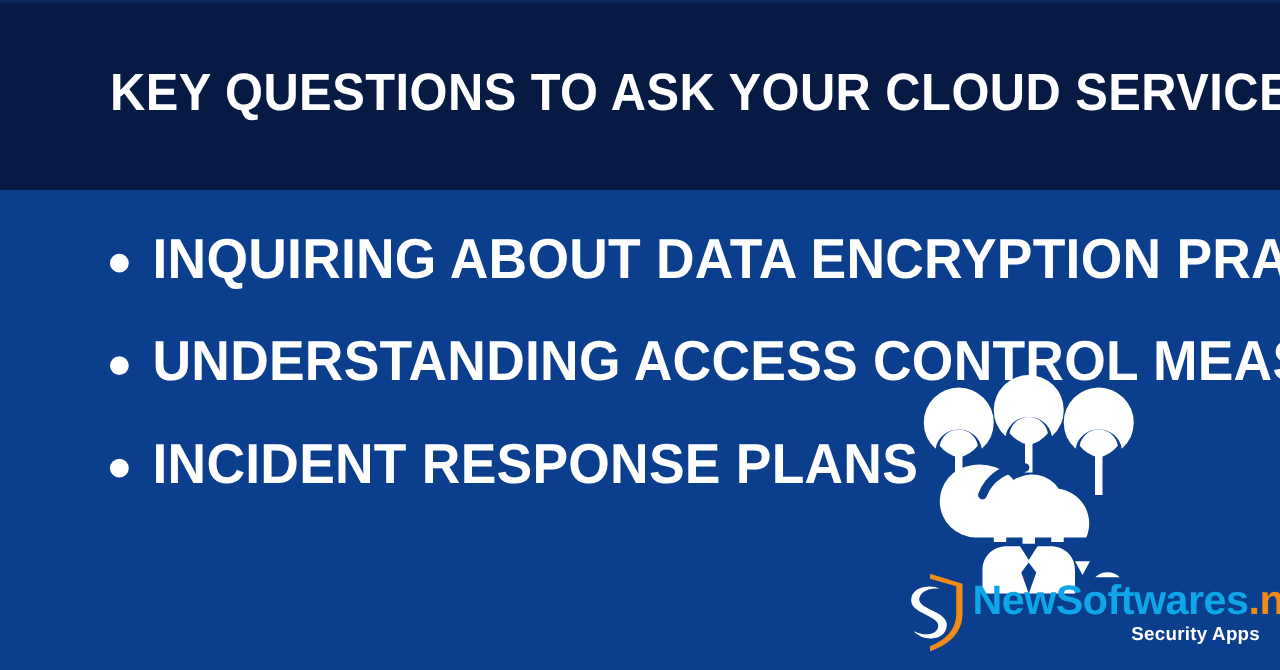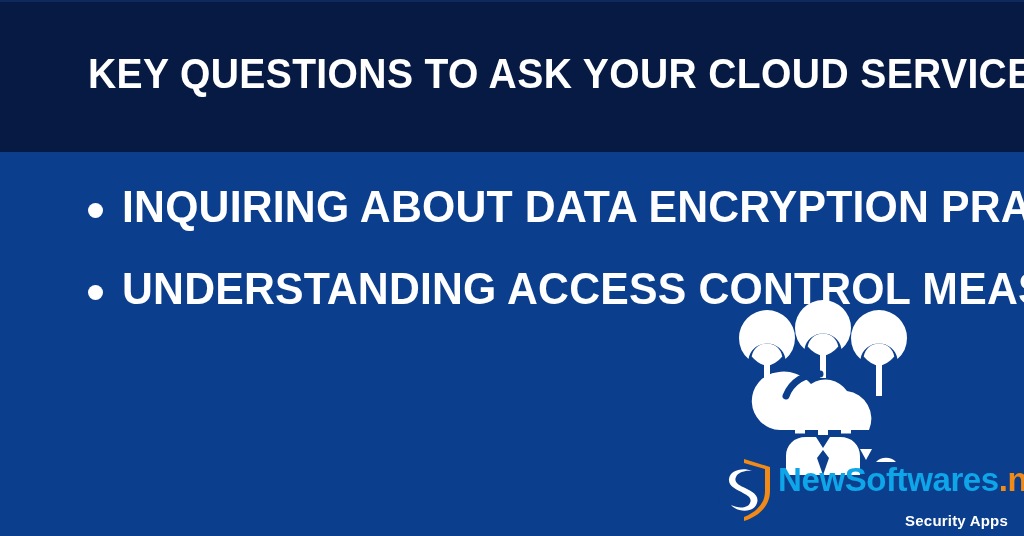"INCIDENT RESPONSE PLANS" li.bullet-item { html: none -> <li> <span></span> <span>Incident Response Plans</span> </li> }
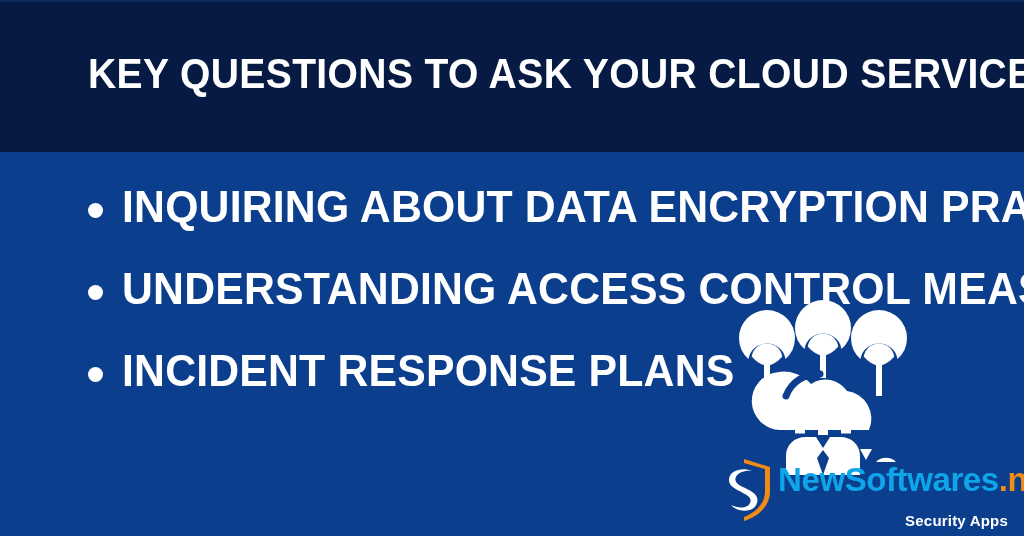"Security Apps" .logo-tagline { top: 55px -> 42px }
